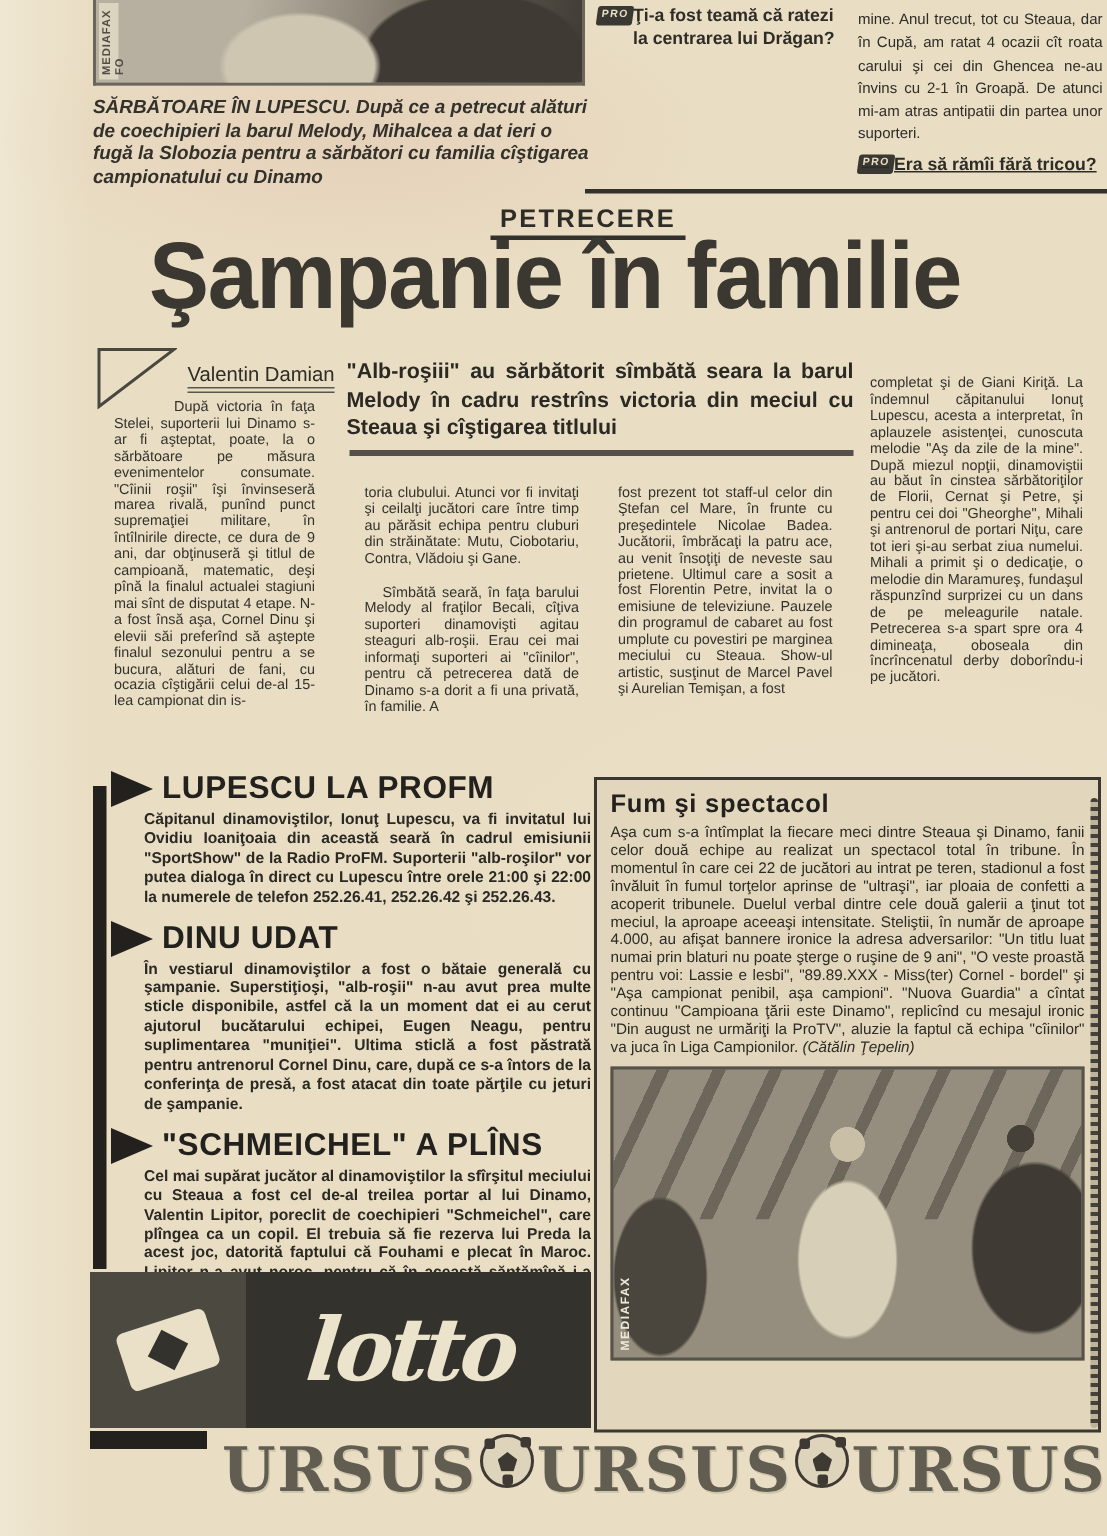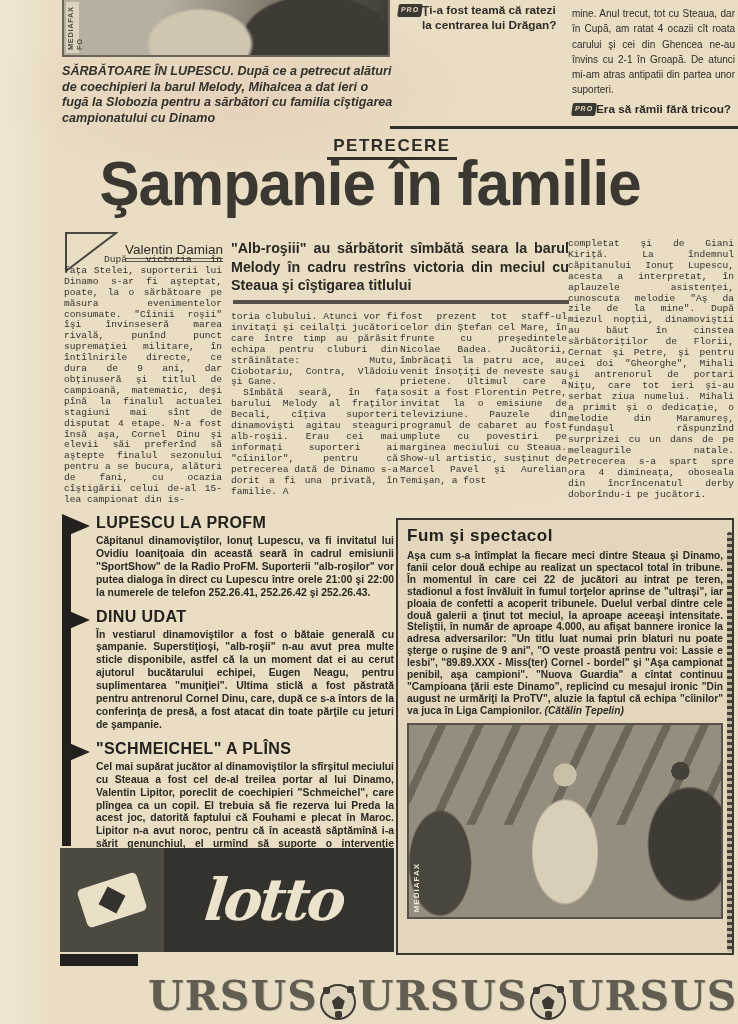"Era să rămîi fără tricou?" .q2 { text-decoration: none -> underline }
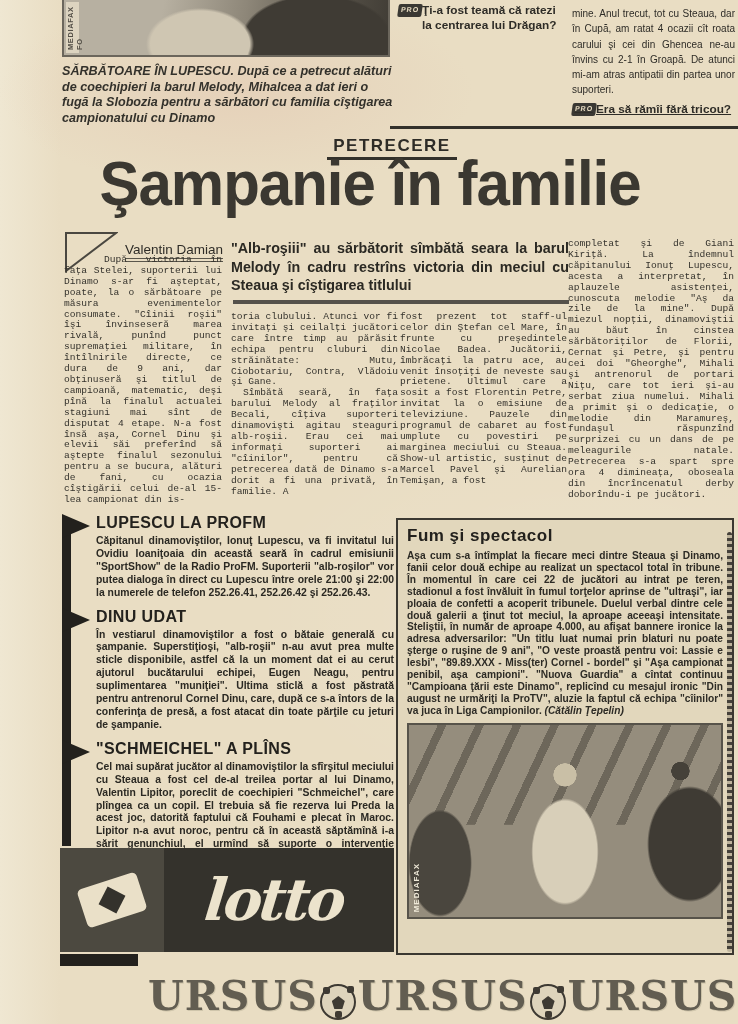"completat şi de Giani Kiriţă." .col p { font-family: Liberation Mono, monospace -> none; margin: 0 -> 12px }
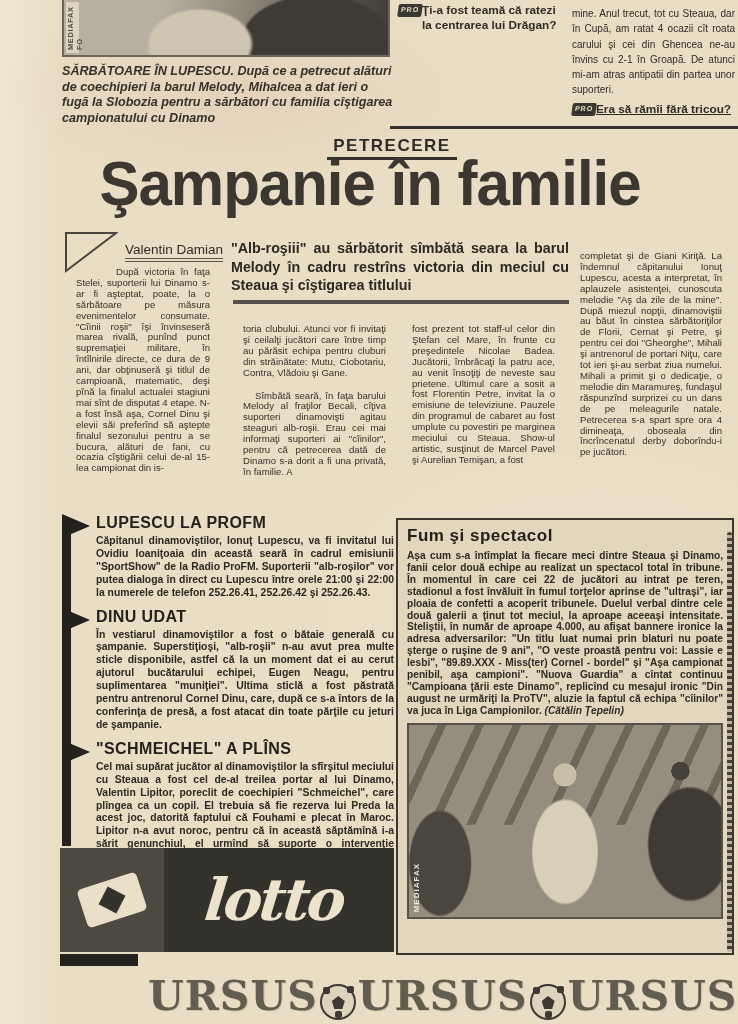"LUPESCU LA PROFM" .side-sections h2 { font-size: 16px -> 21px; margin: 0 0 3px -> 0 12px 3px }
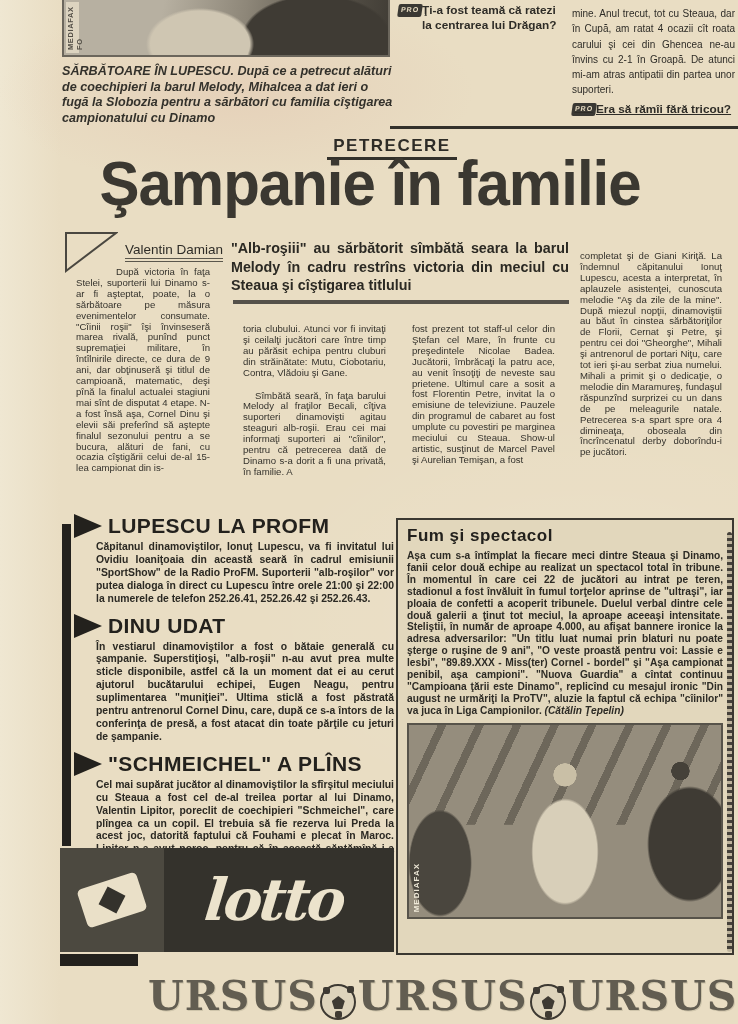"Aşa cum s-a întîmplat la" .fbody { font-weight: bold -> normal }
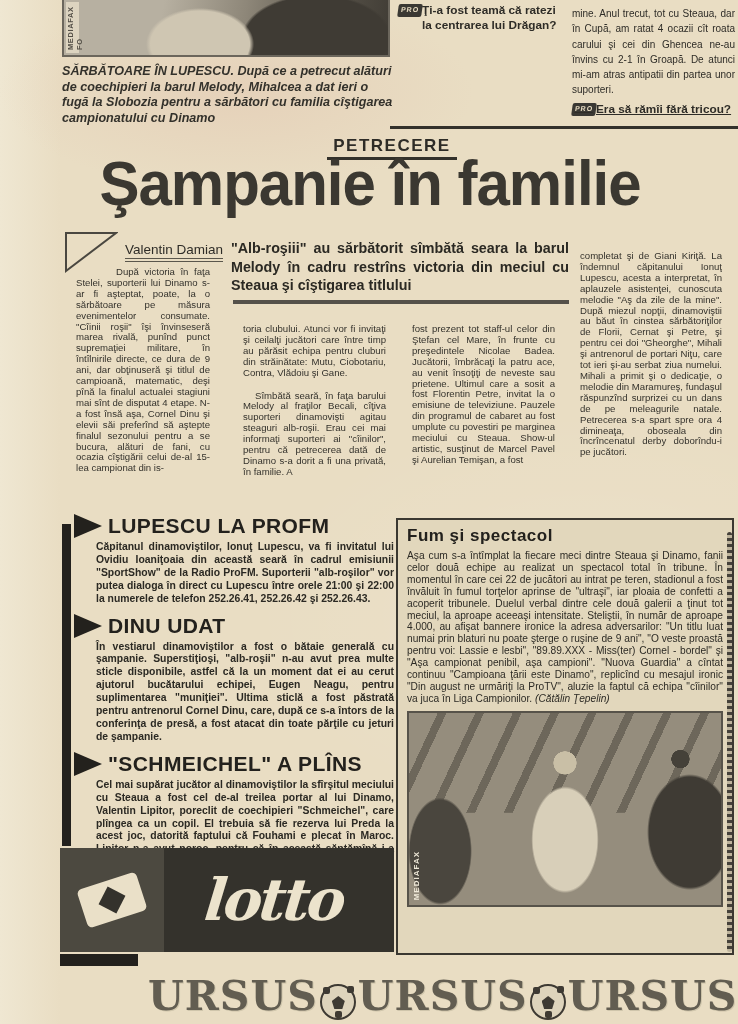"URSUS" .ursus-strip { align-items: flex-end -> flex-start }
